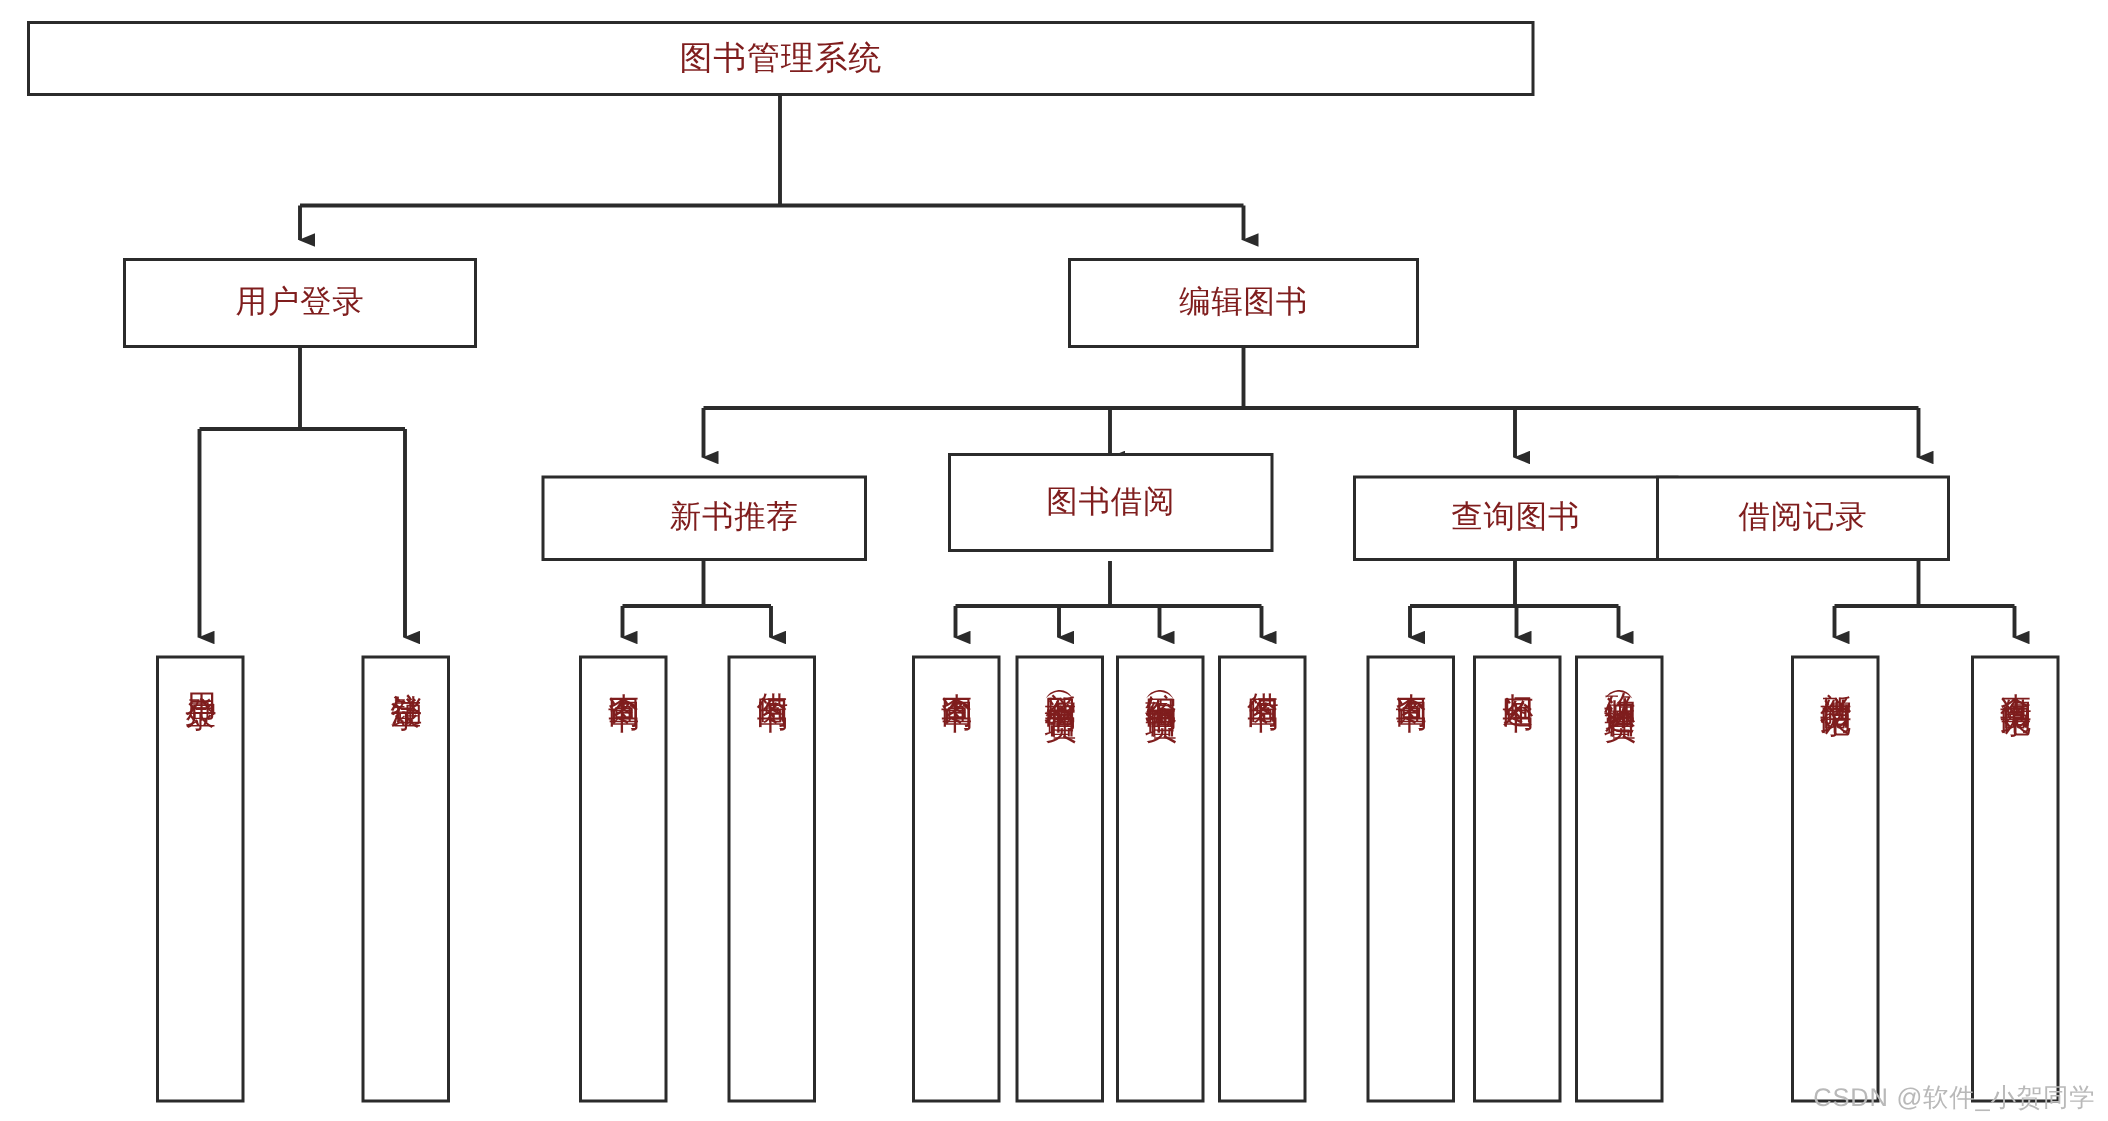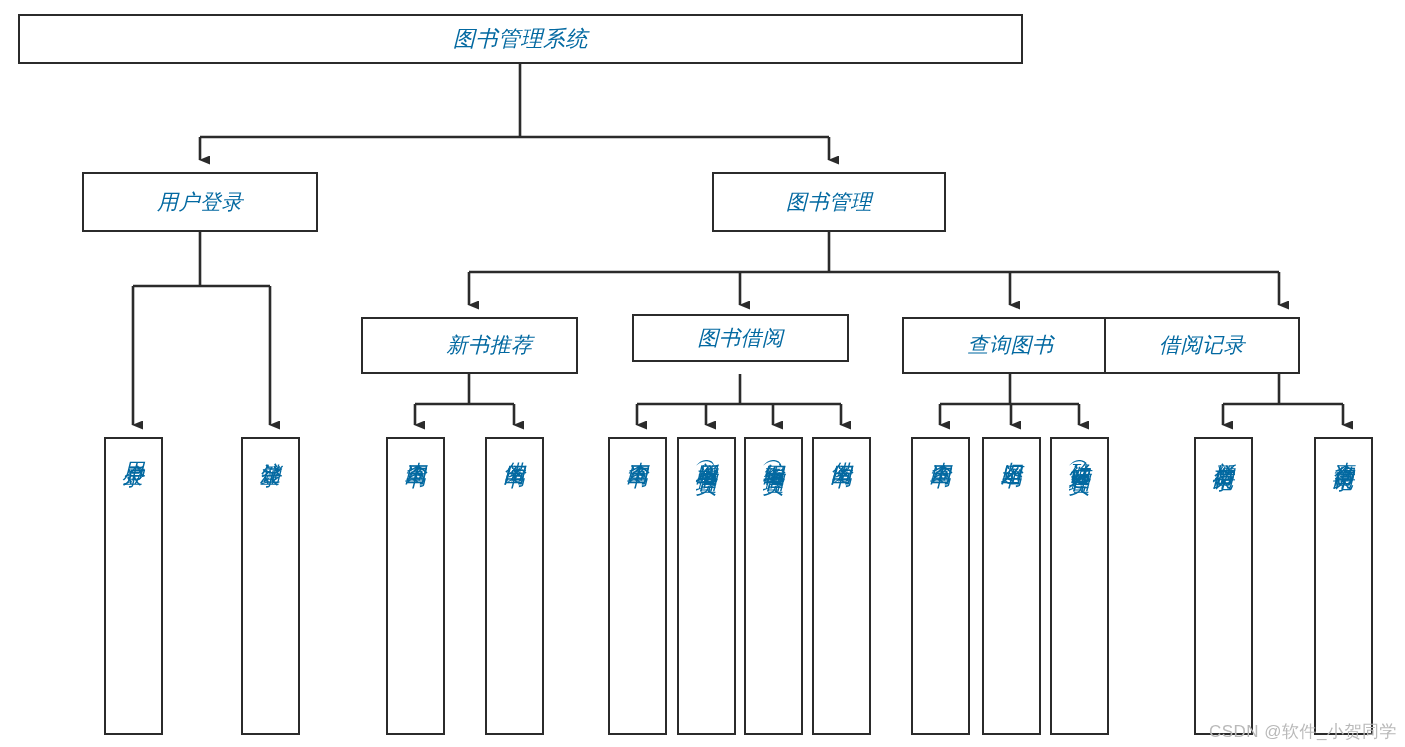"图书管理系统" .node-label { color: #0369a1 -> #7f1d1d; font-style: italic -> none }
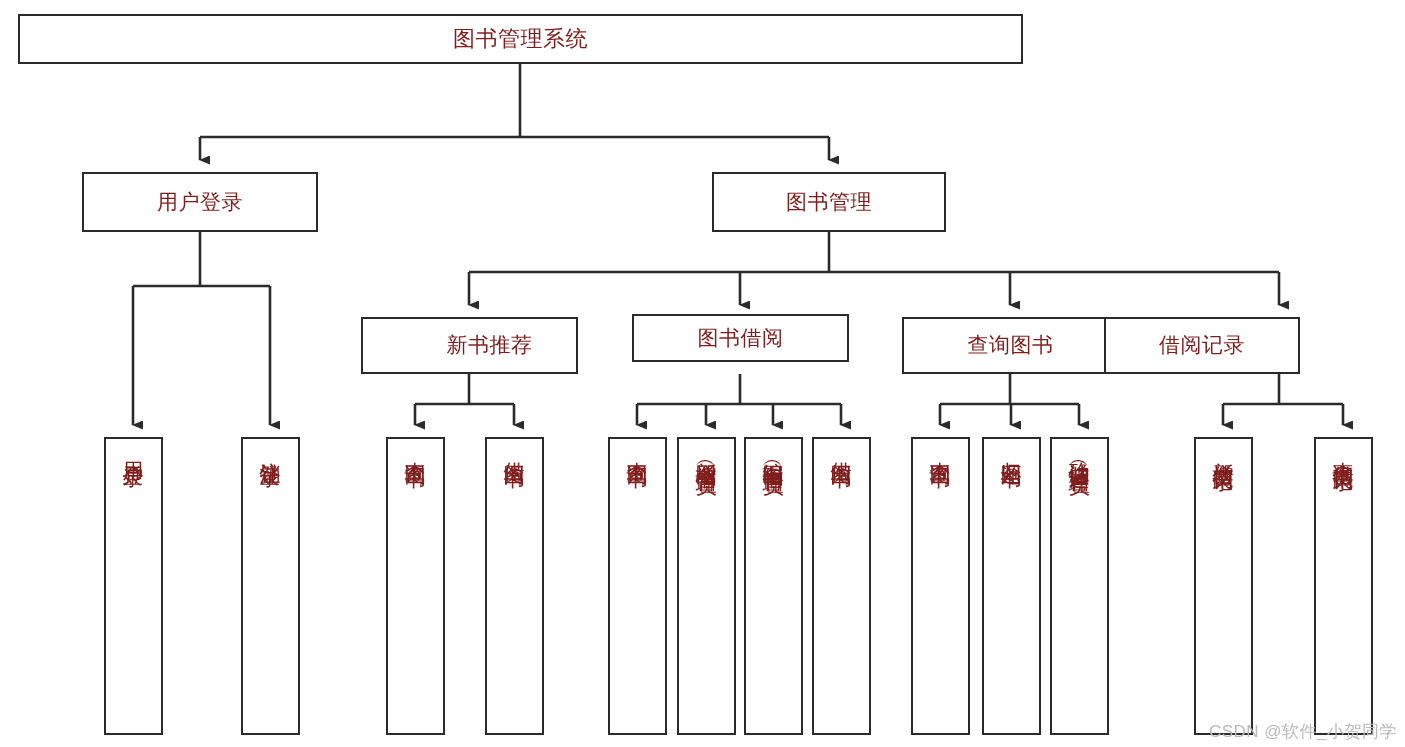"图书管理" span.node-label { text: 图书管理 -> 编辑图书 }
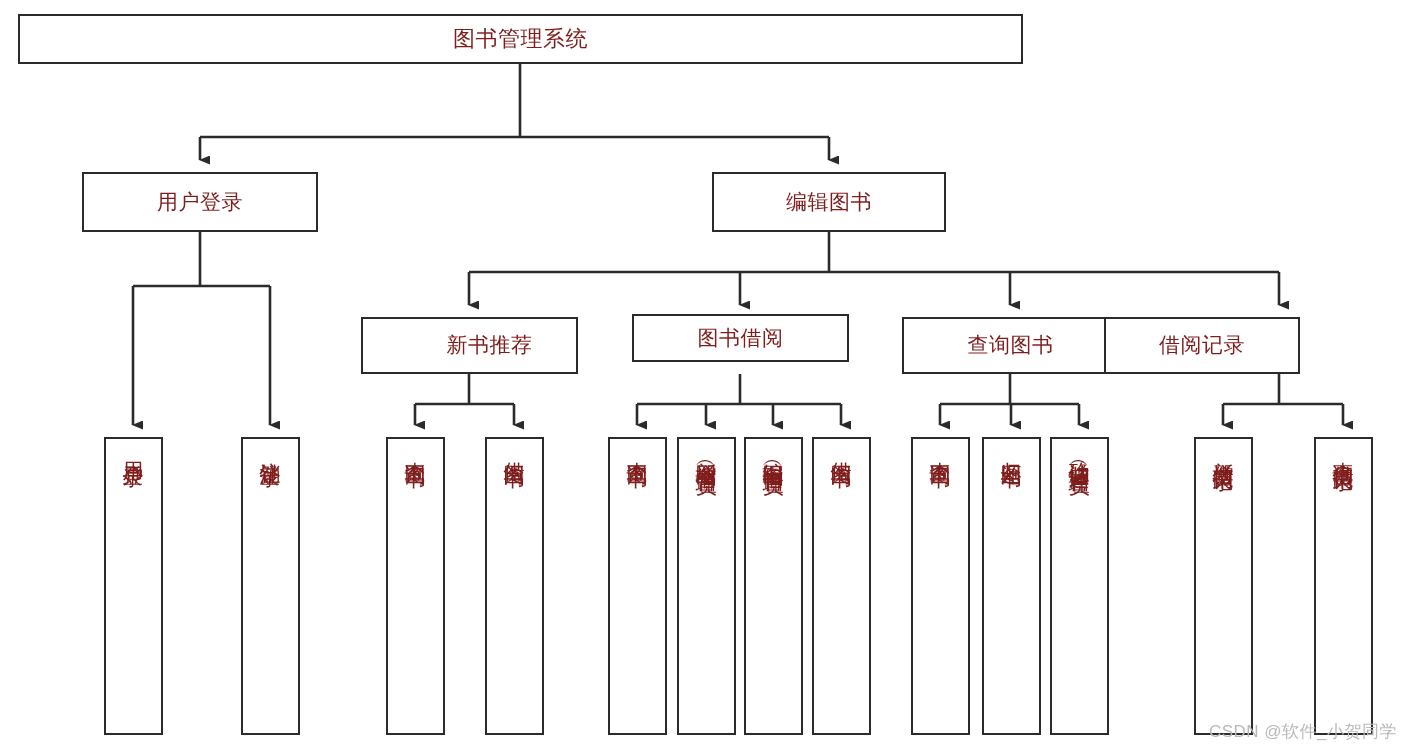"图书借阅" div.node { height: 48px -> 66px; top: 314px -> 302px }
